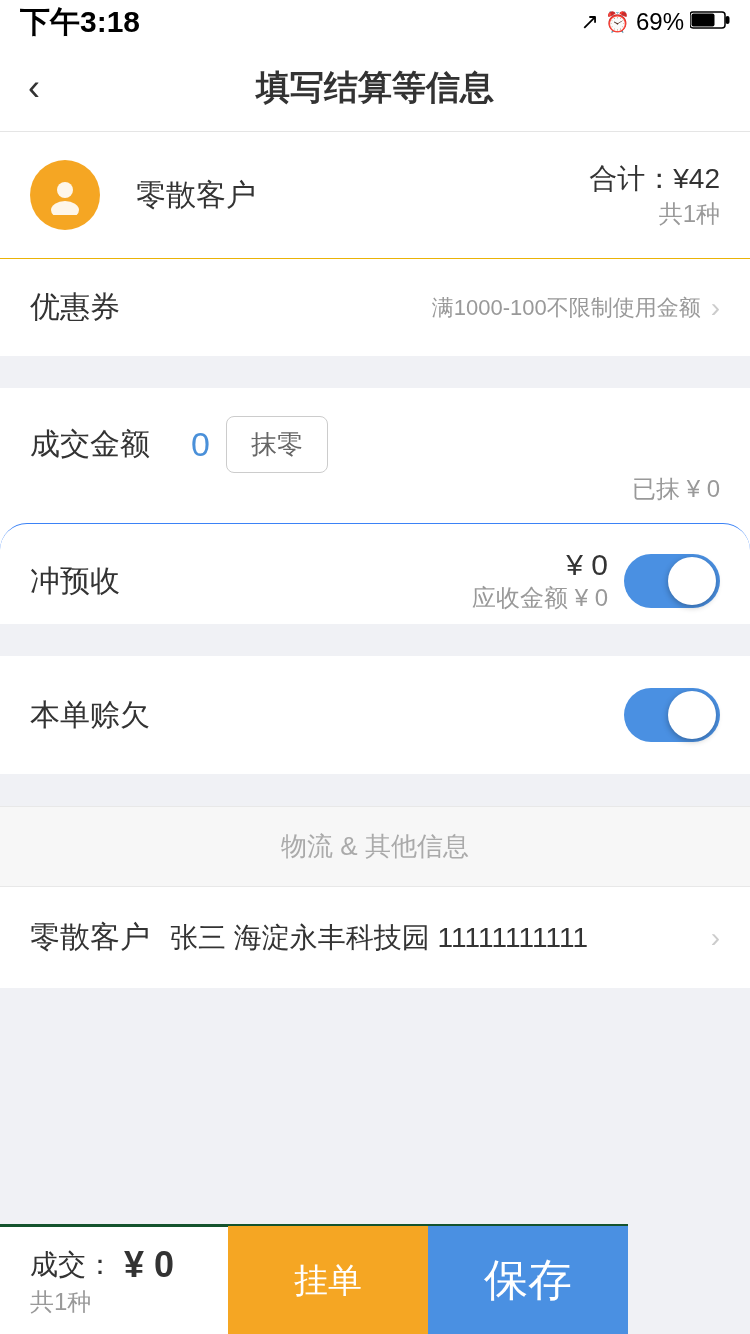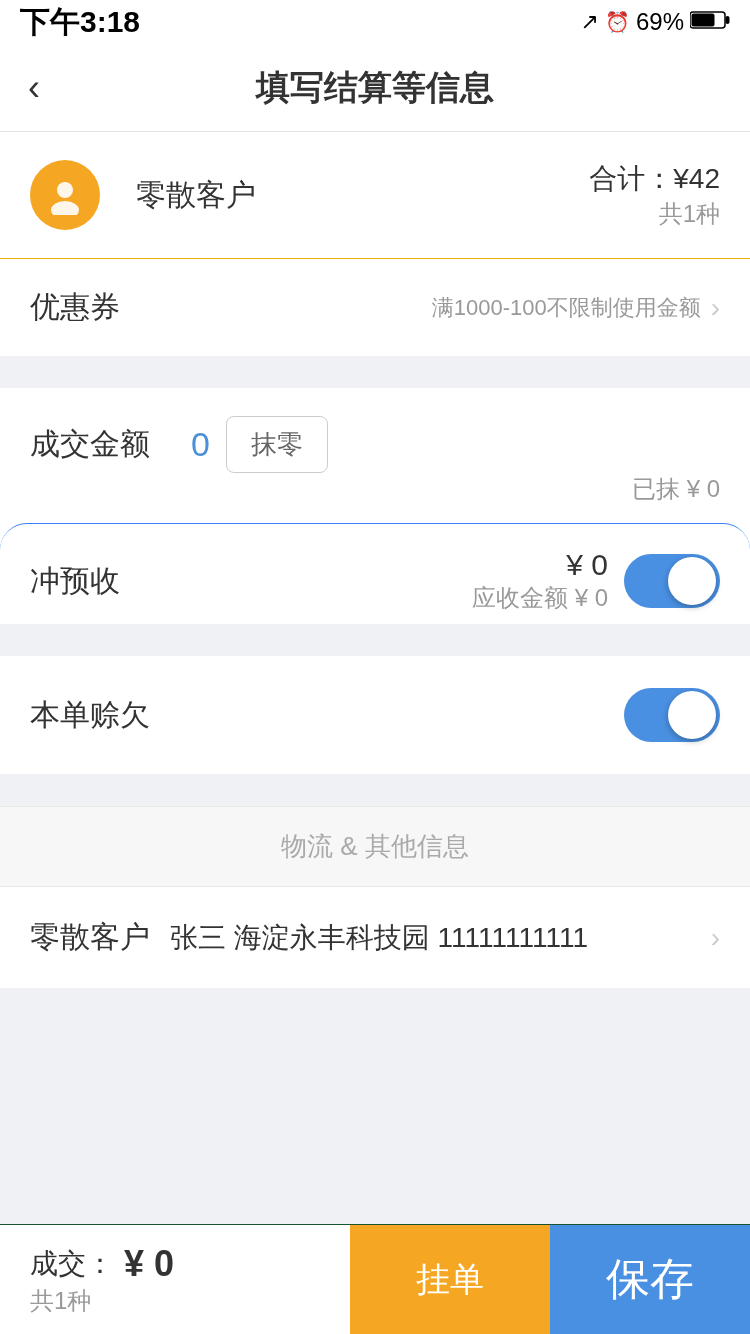"成交：" .bottom-bar { border-top: 1px solid #14532d -> 3px solid #14532d; width: 750px -> 628px }
